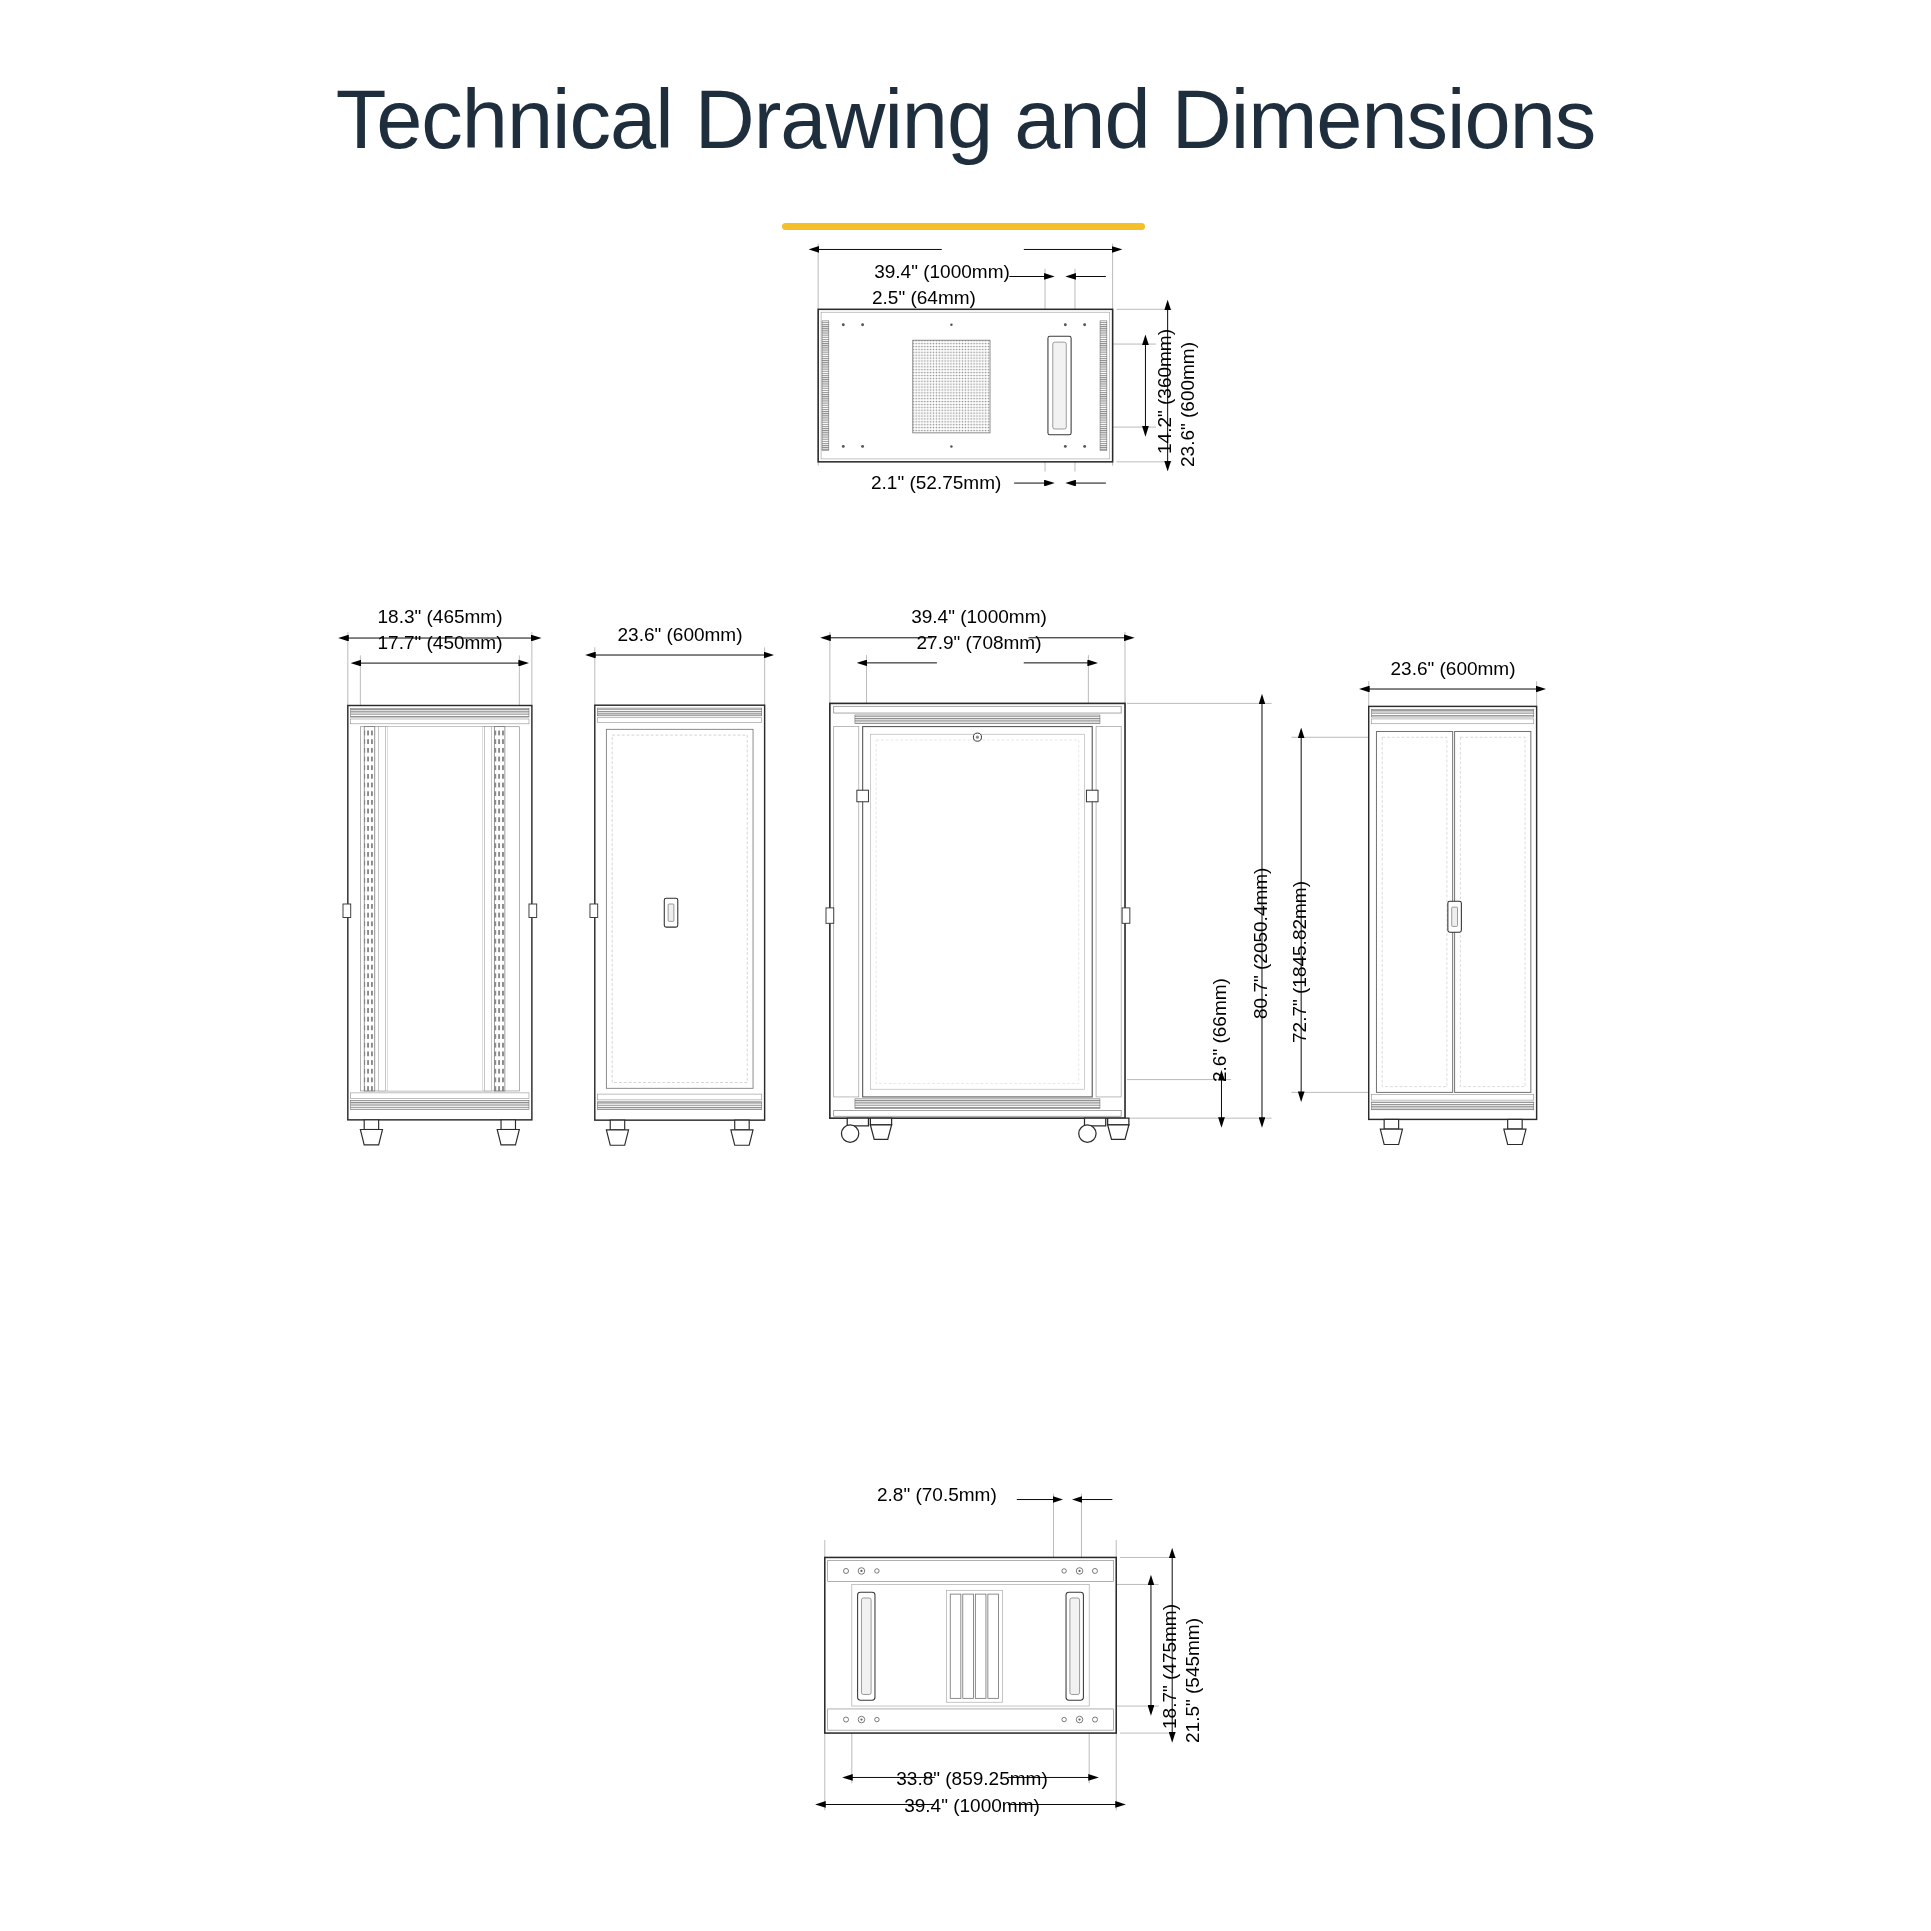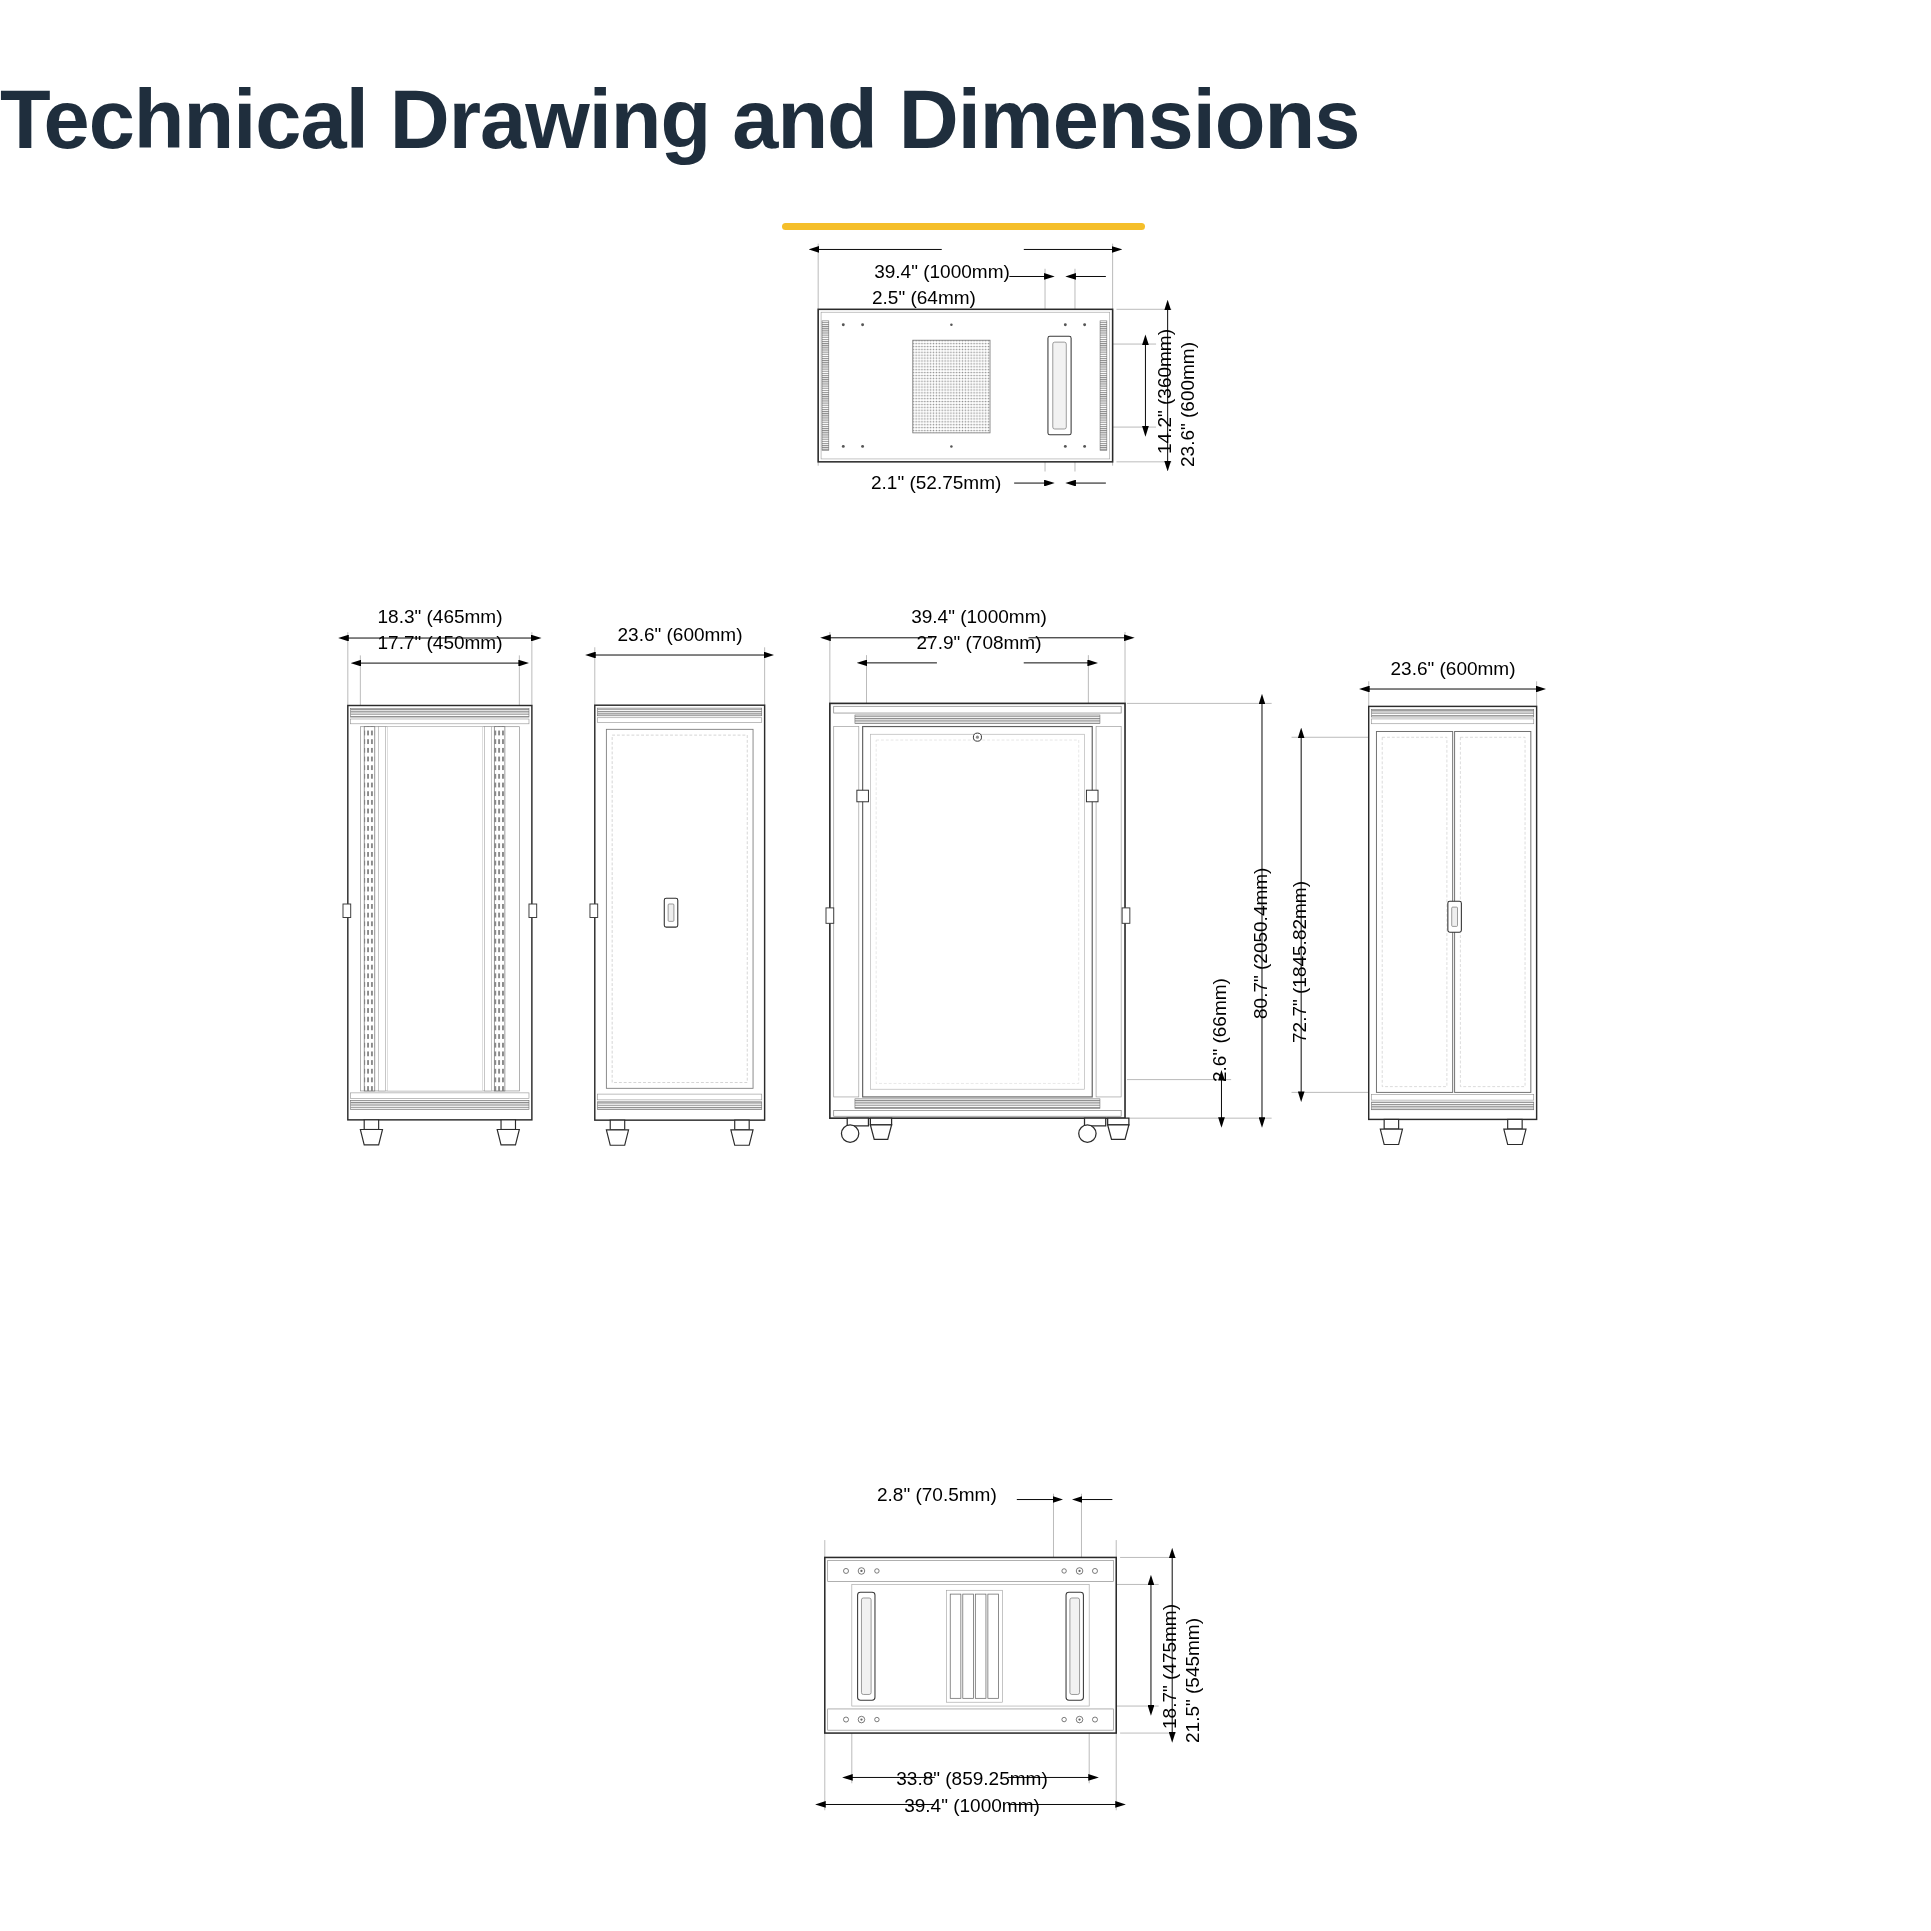"Technical Drawing and Dimensions" #title { font-weight: 700 -> 400; text-align: left -> center }
